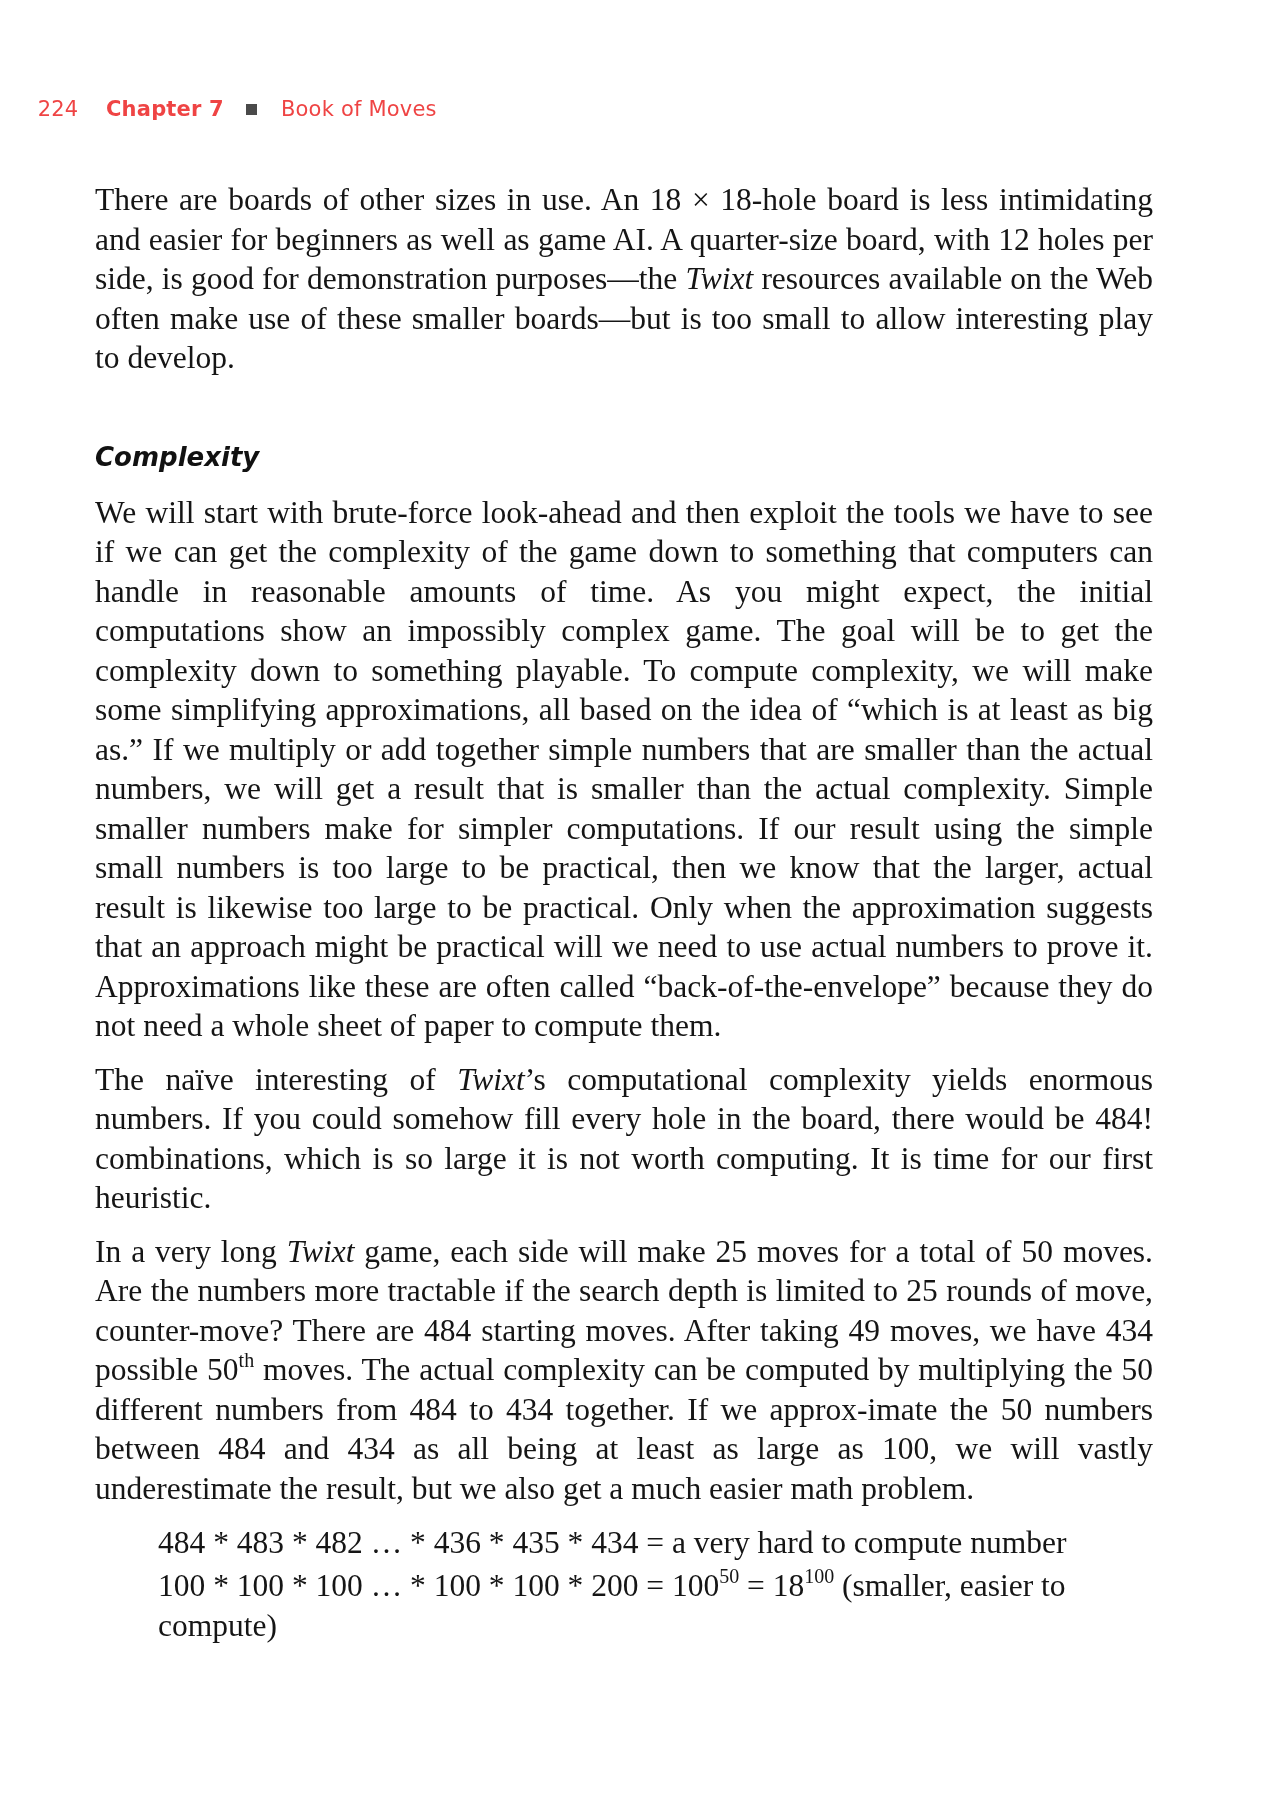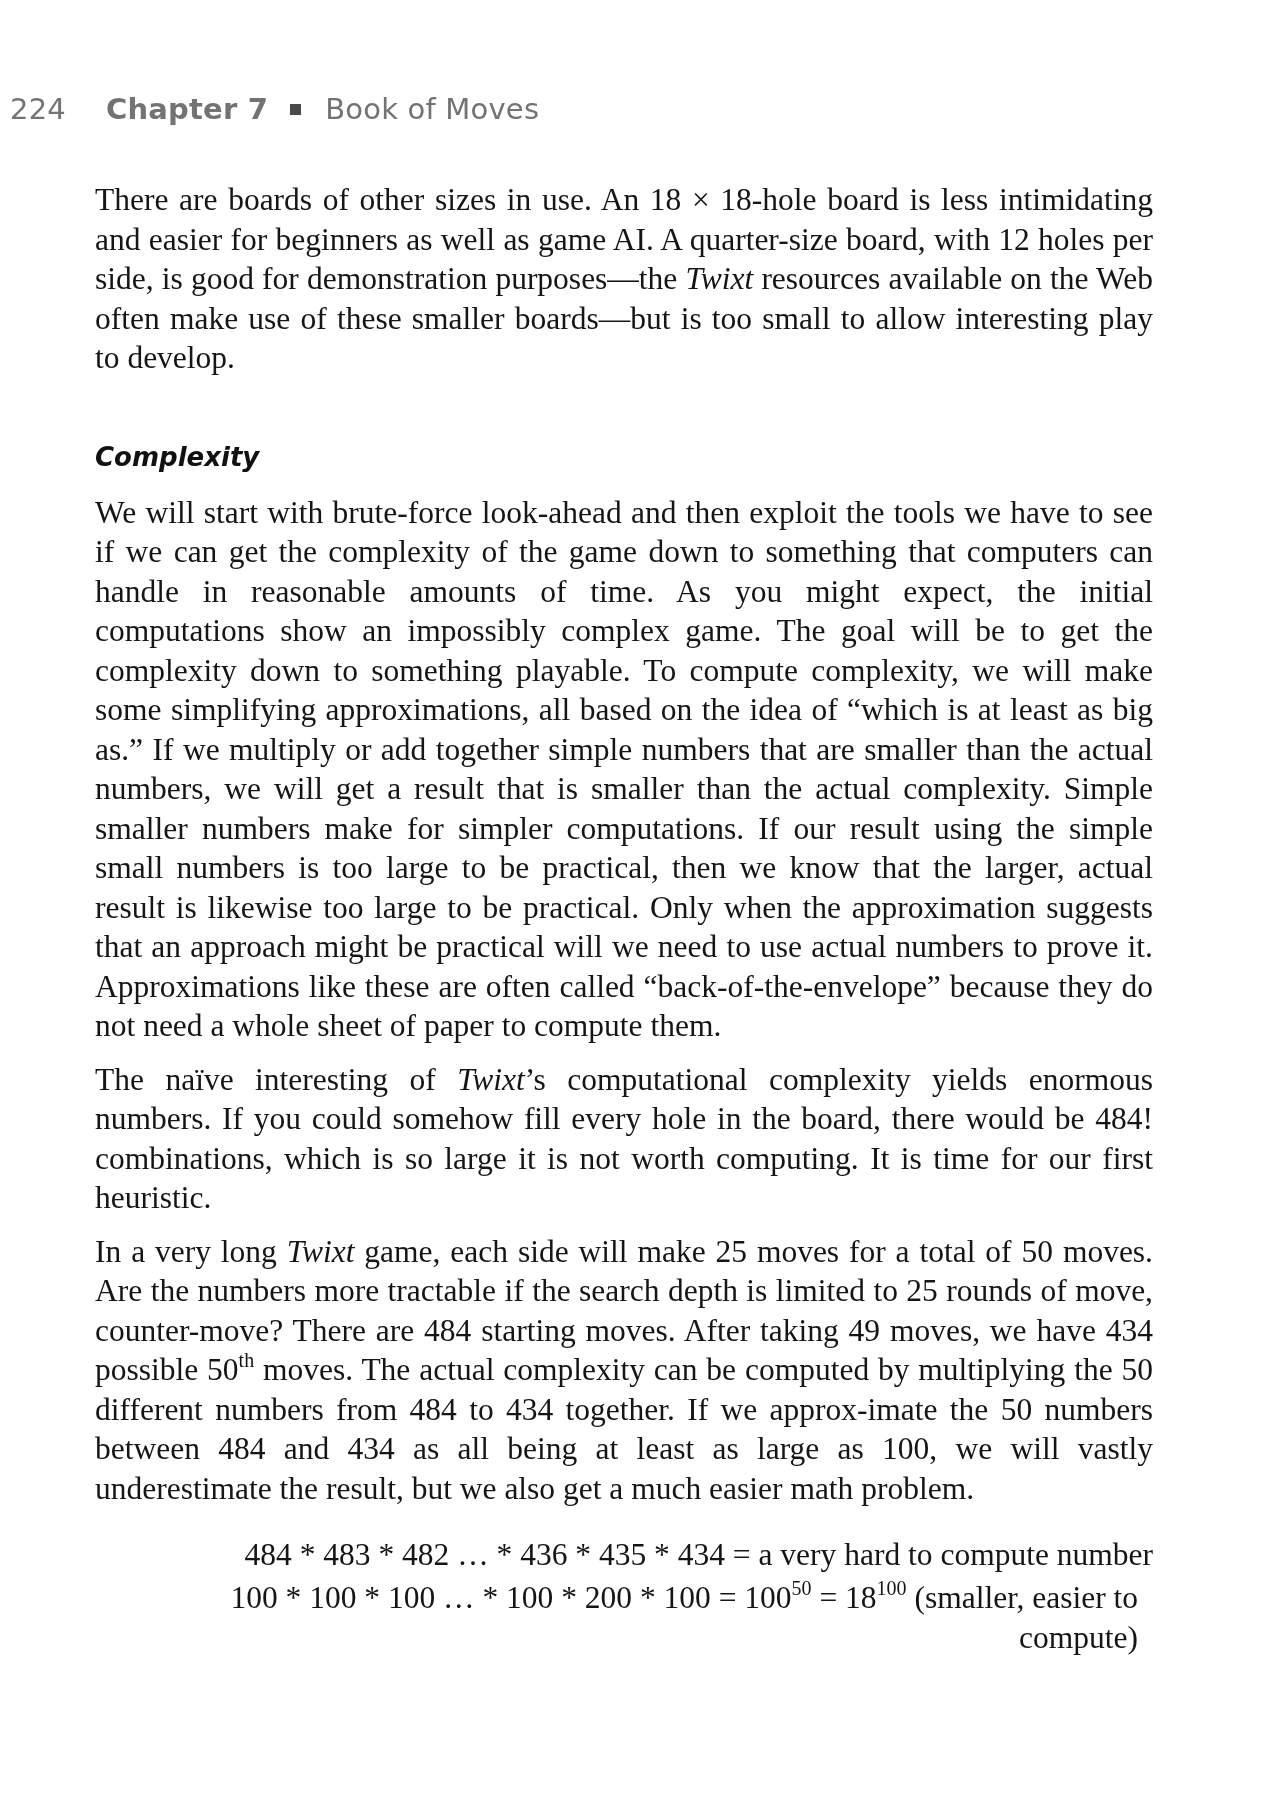"224" .running-header { color: #737373 -> #ef4444; font-size: 29px -> 21px; text-align: none -> center }
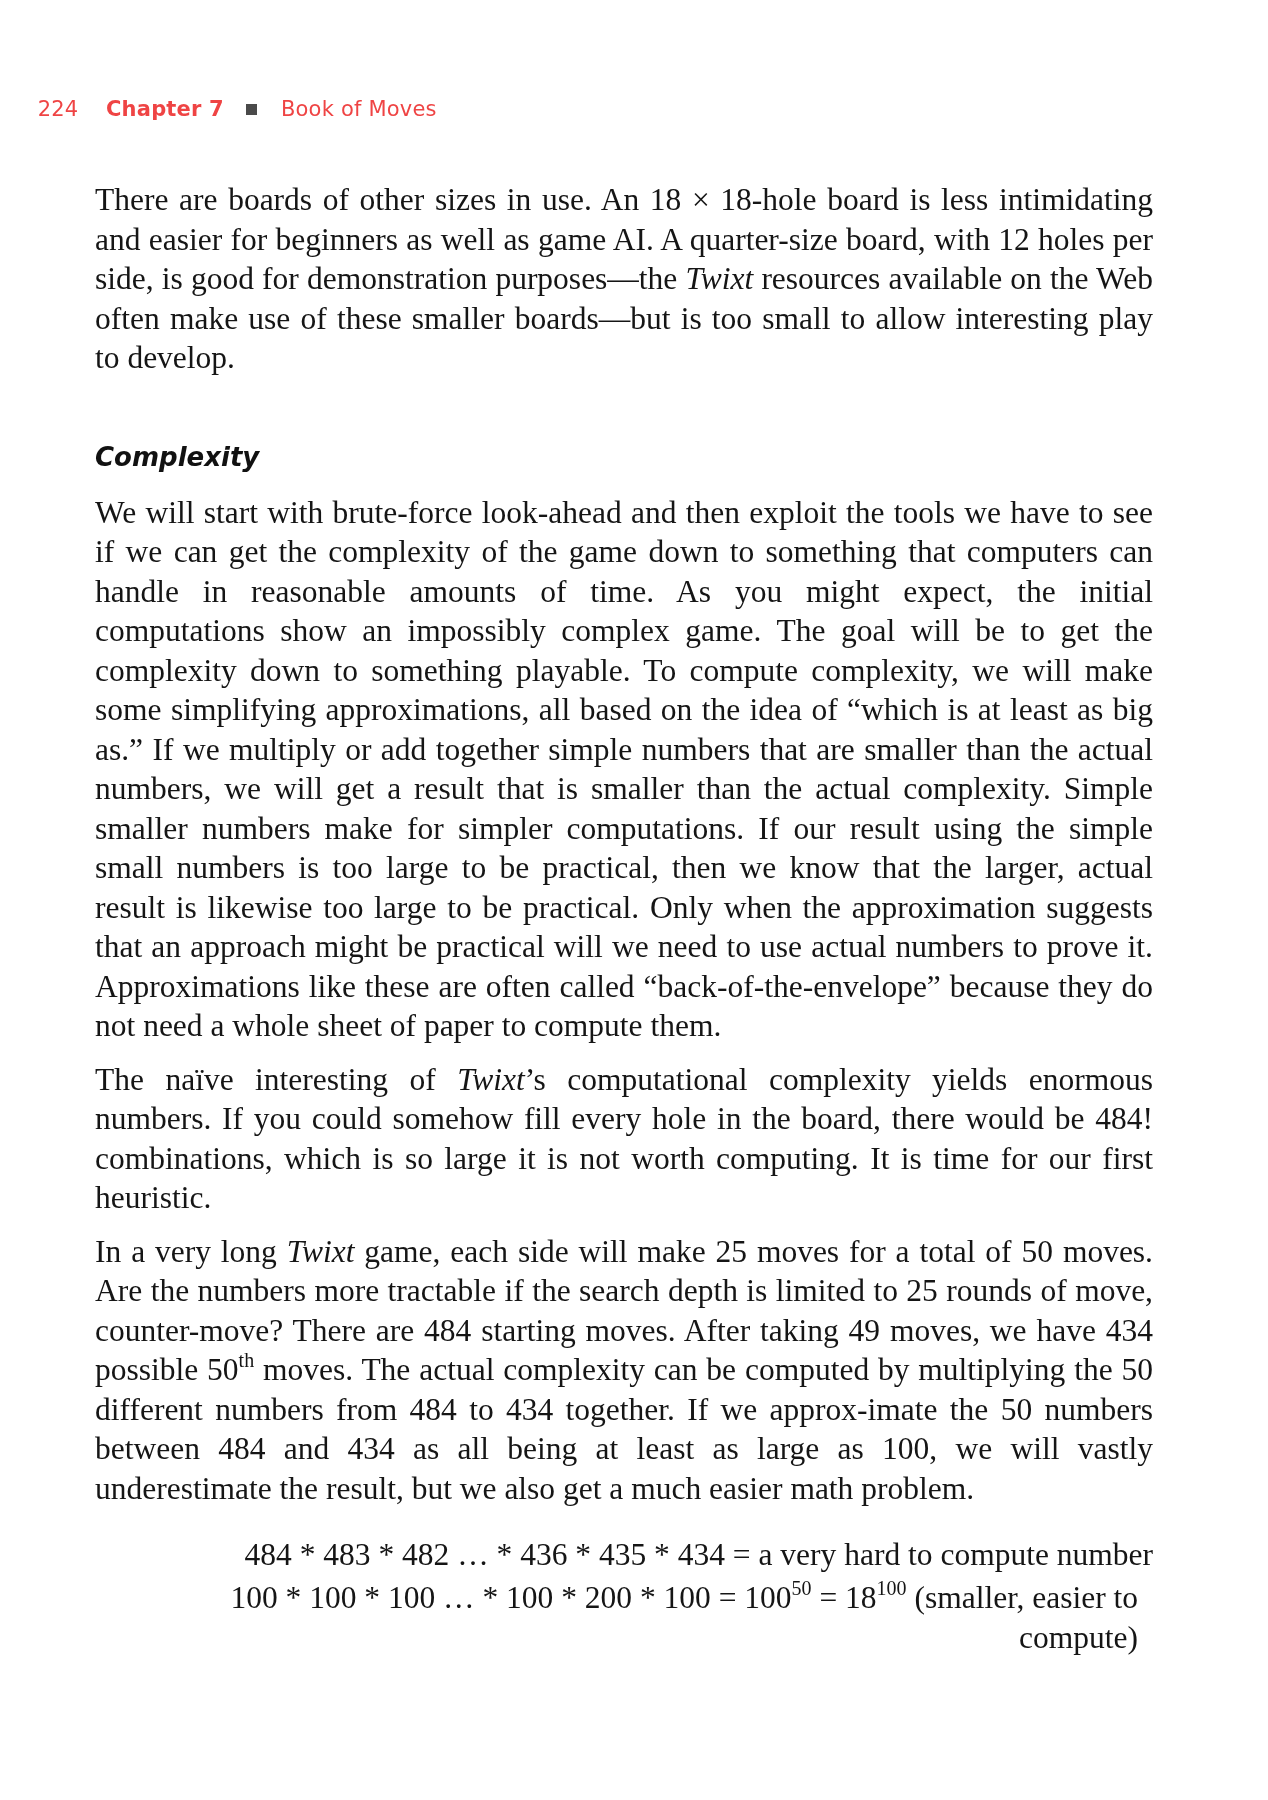"484 * 483 * 482" .equation-block { margin-top: 24px -> 12px; text-align: right -> left }
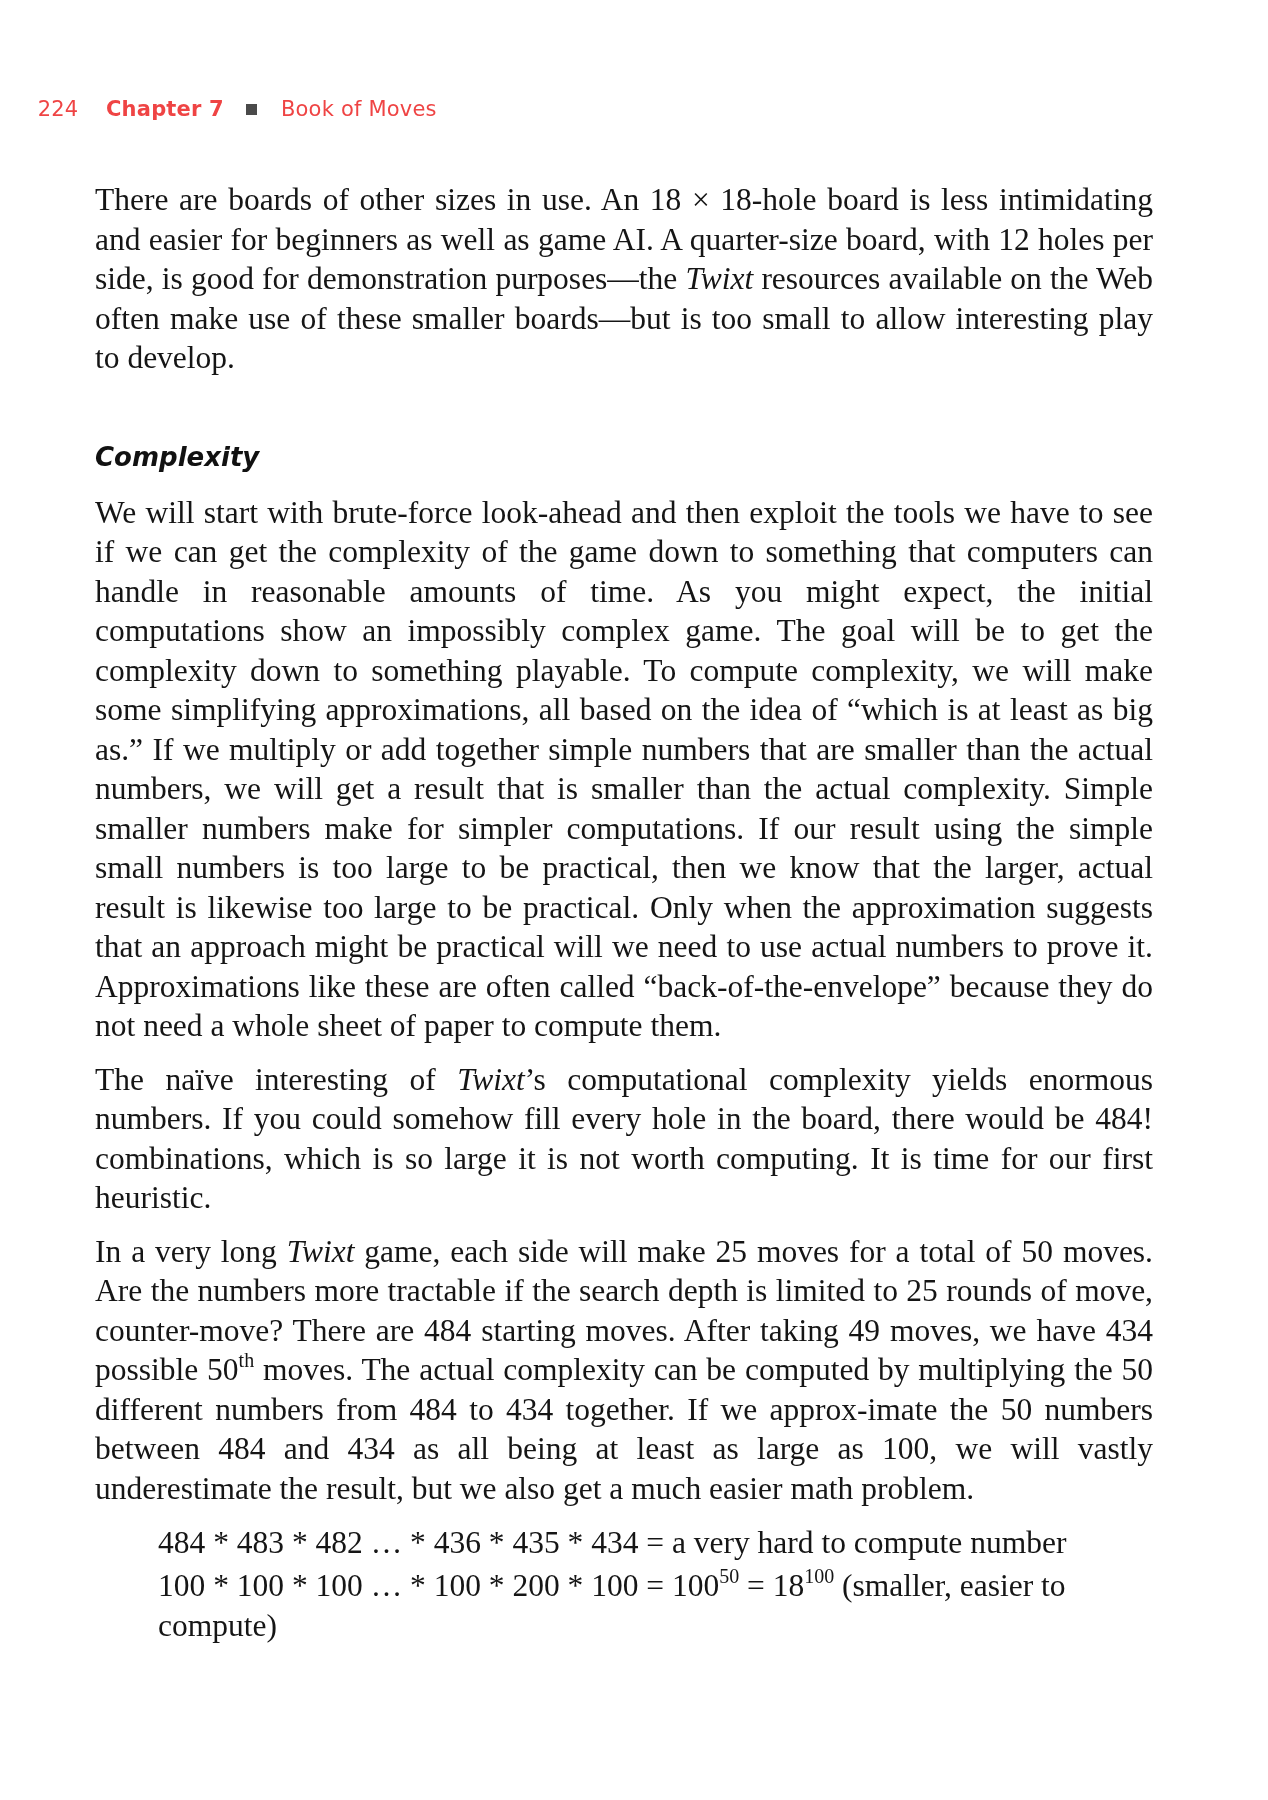"100 * 100 * 100" span { text: 200 * 100 -> 100 * 200 }
